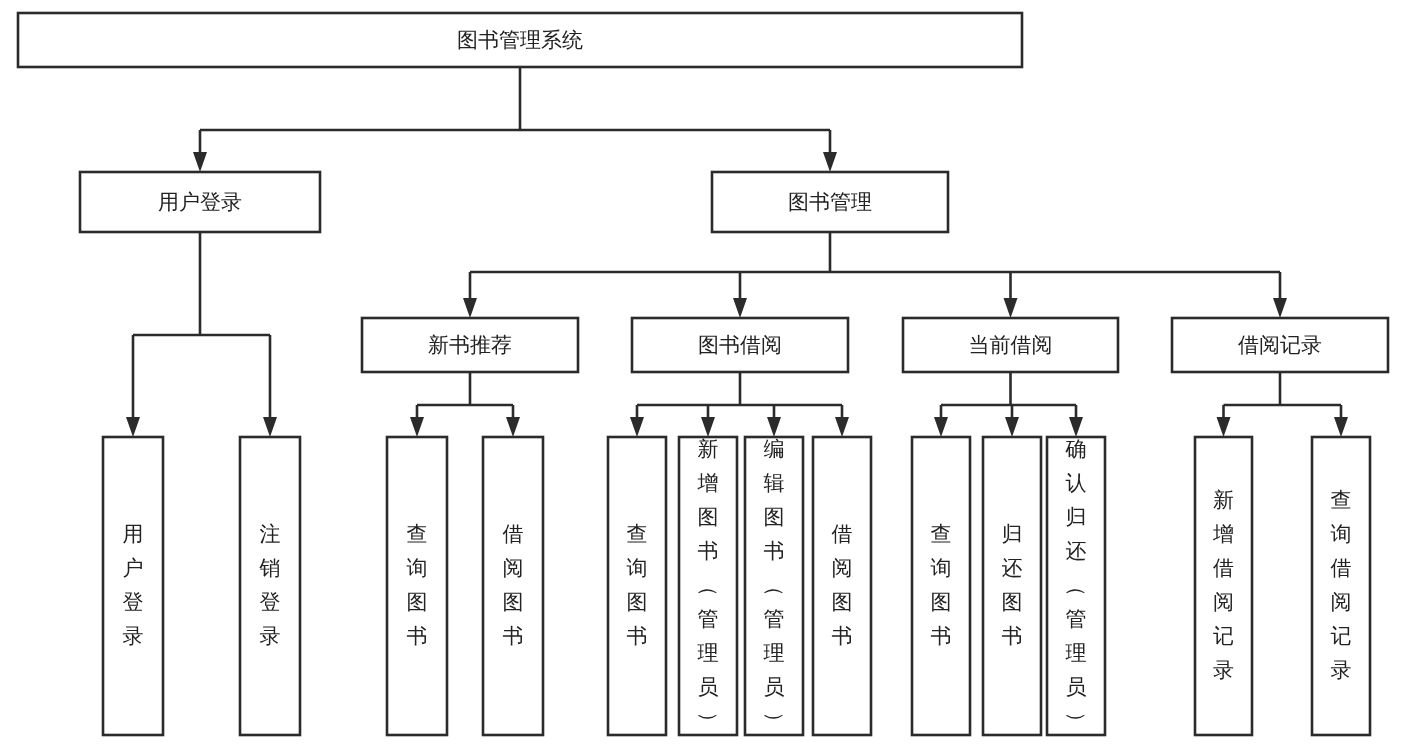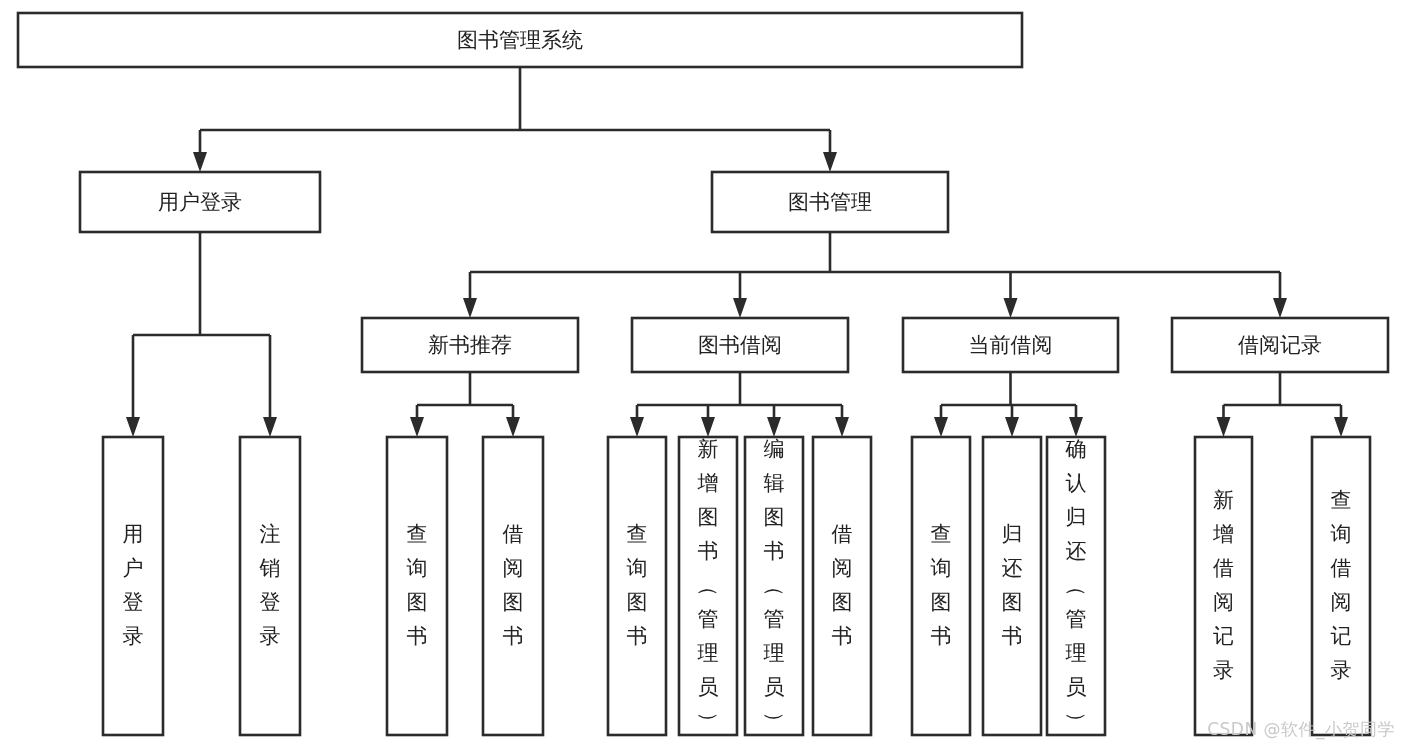"CSDN @软件_小贺同学" div.watermark { html: <div>CSDN @软件_小贺同学</div> -> none }
